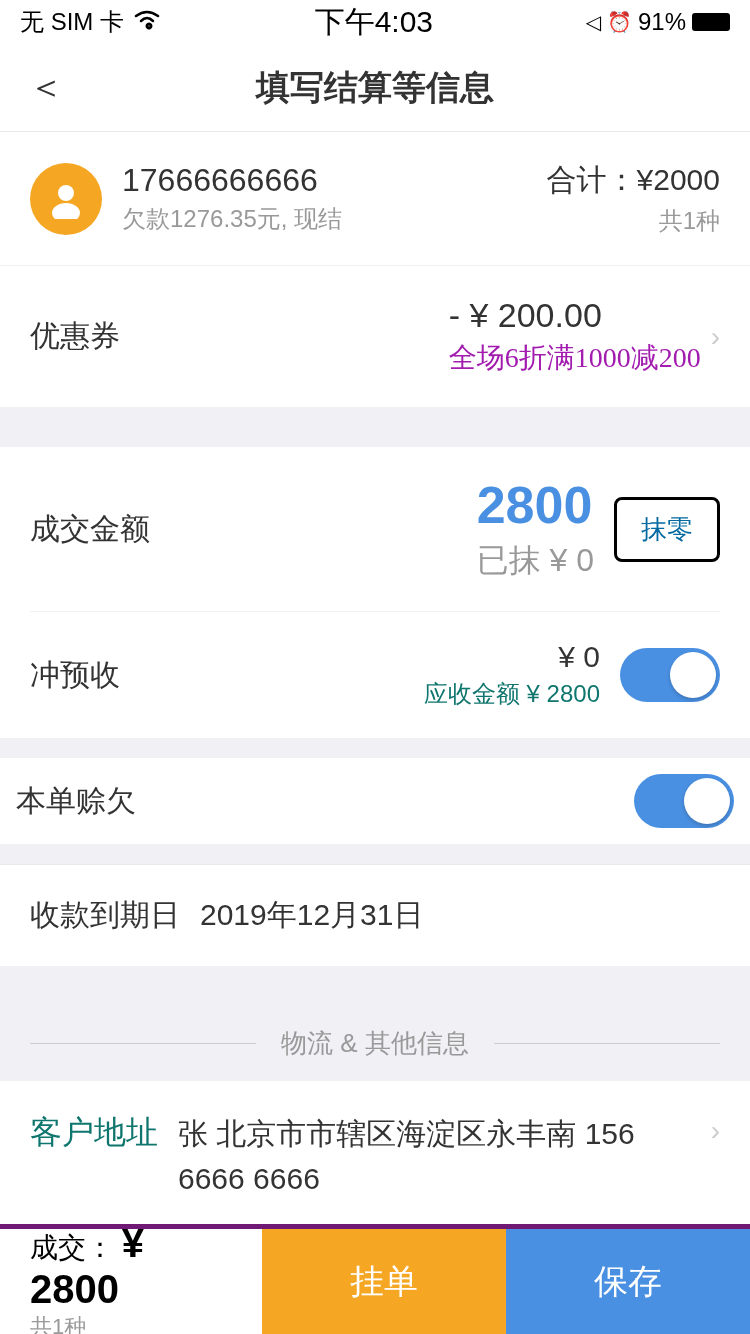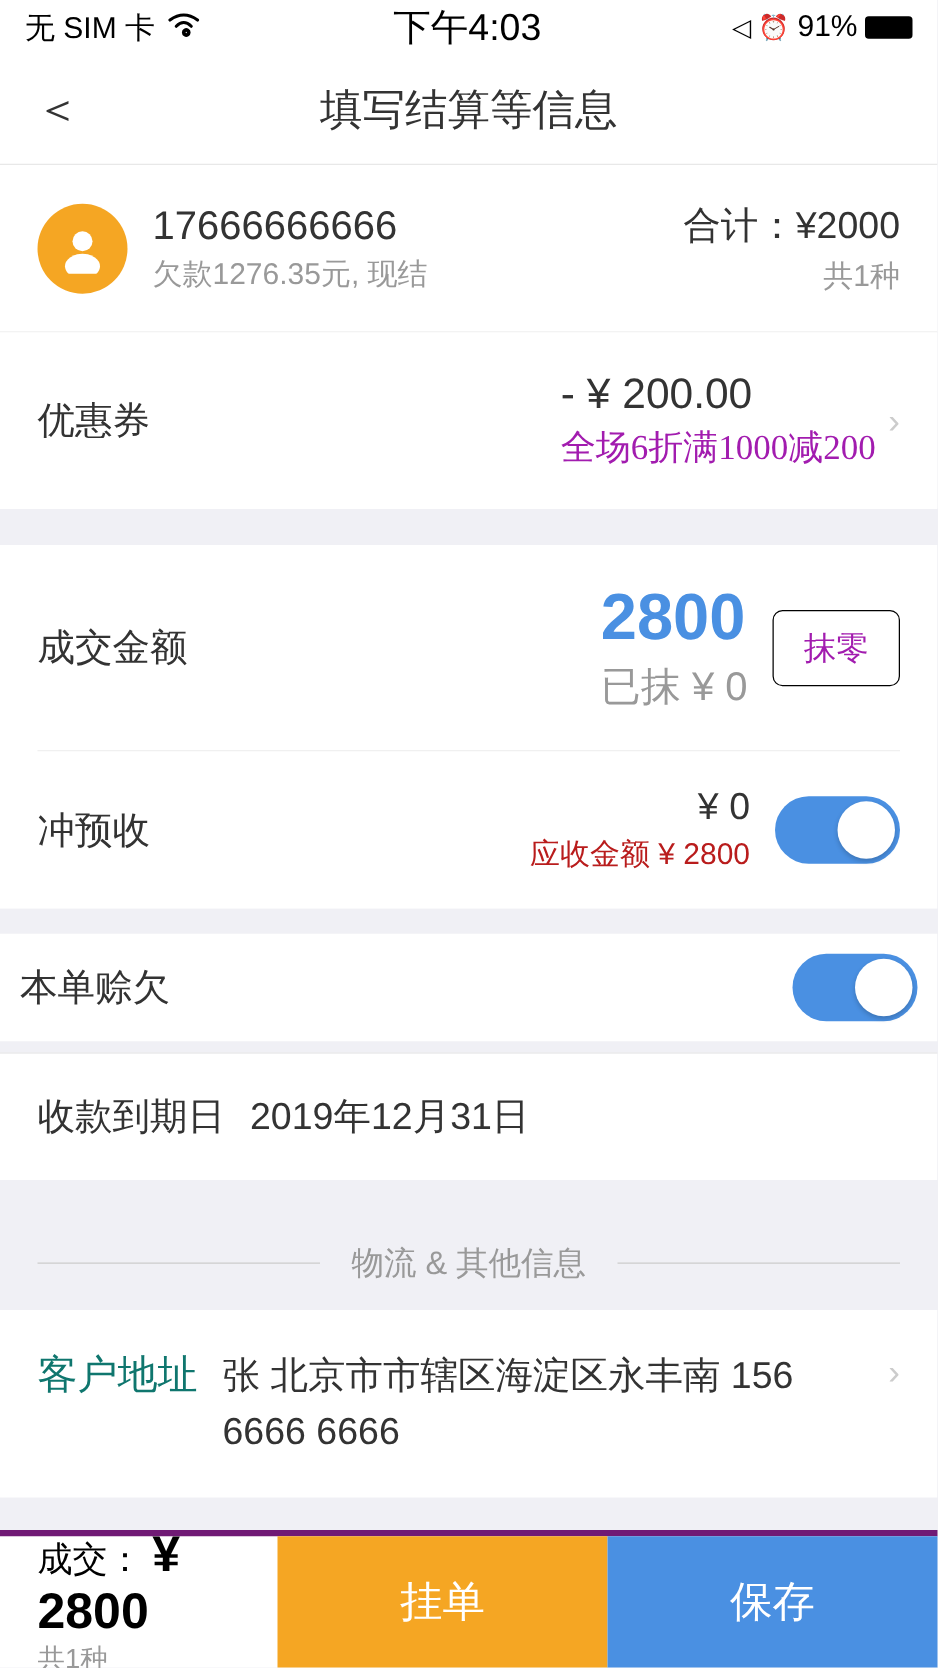"填写结算等信息" .nav-title { font-weight: 400 -> 700 }
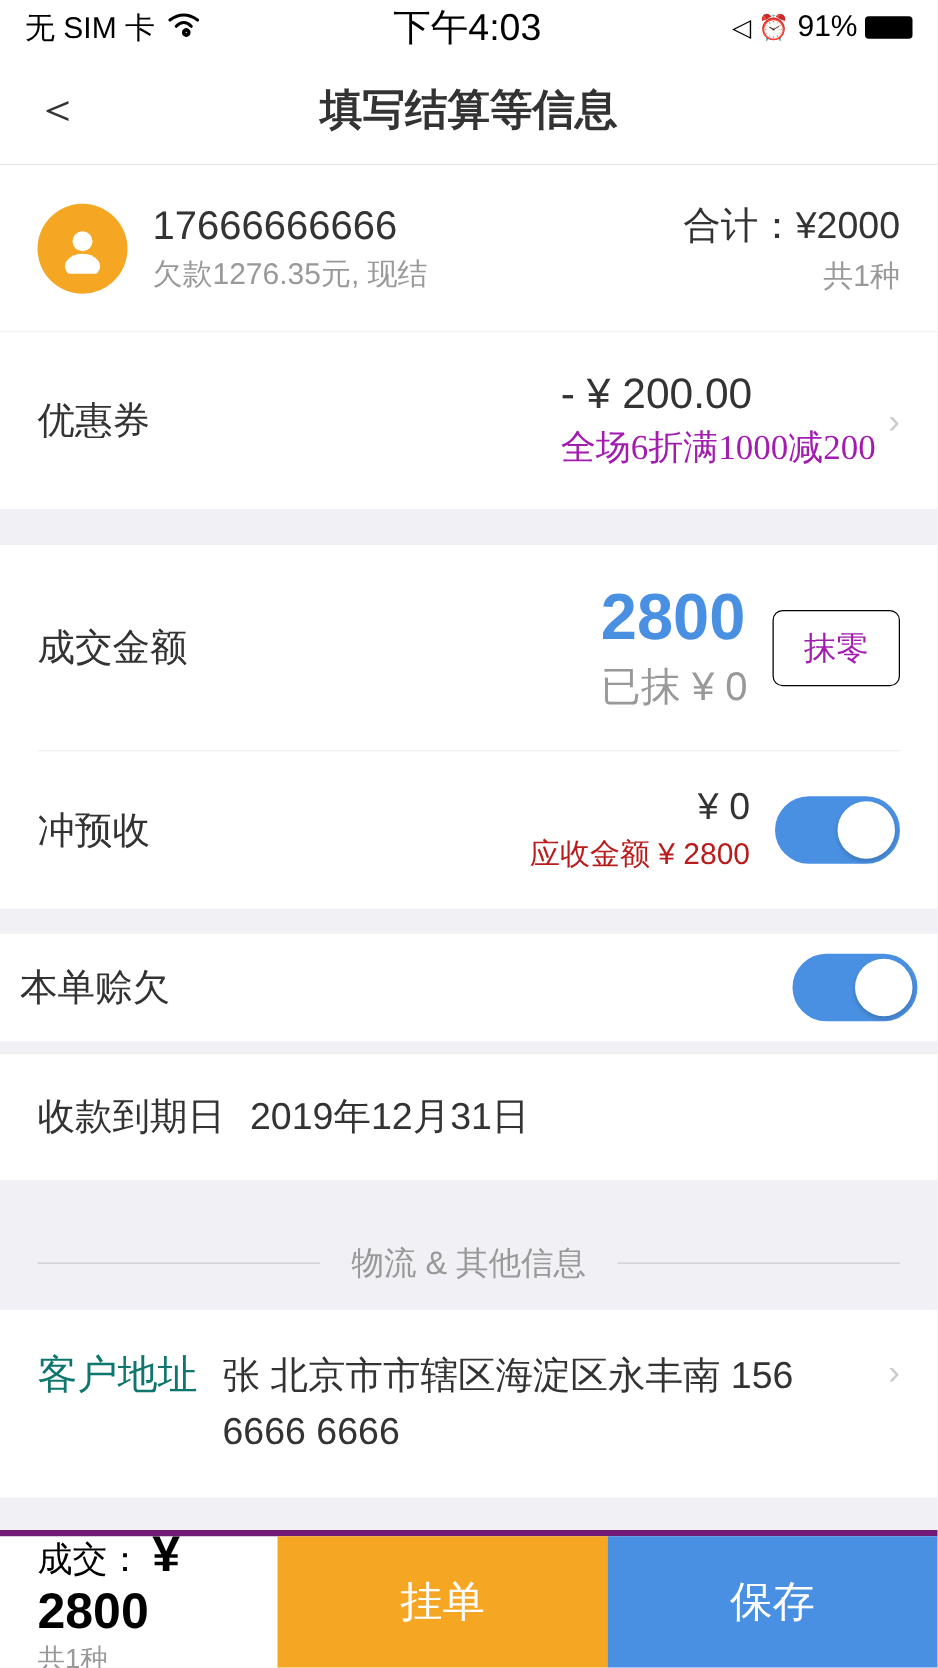"17666666666" .section { margin-bottom: 9px -> 20px }
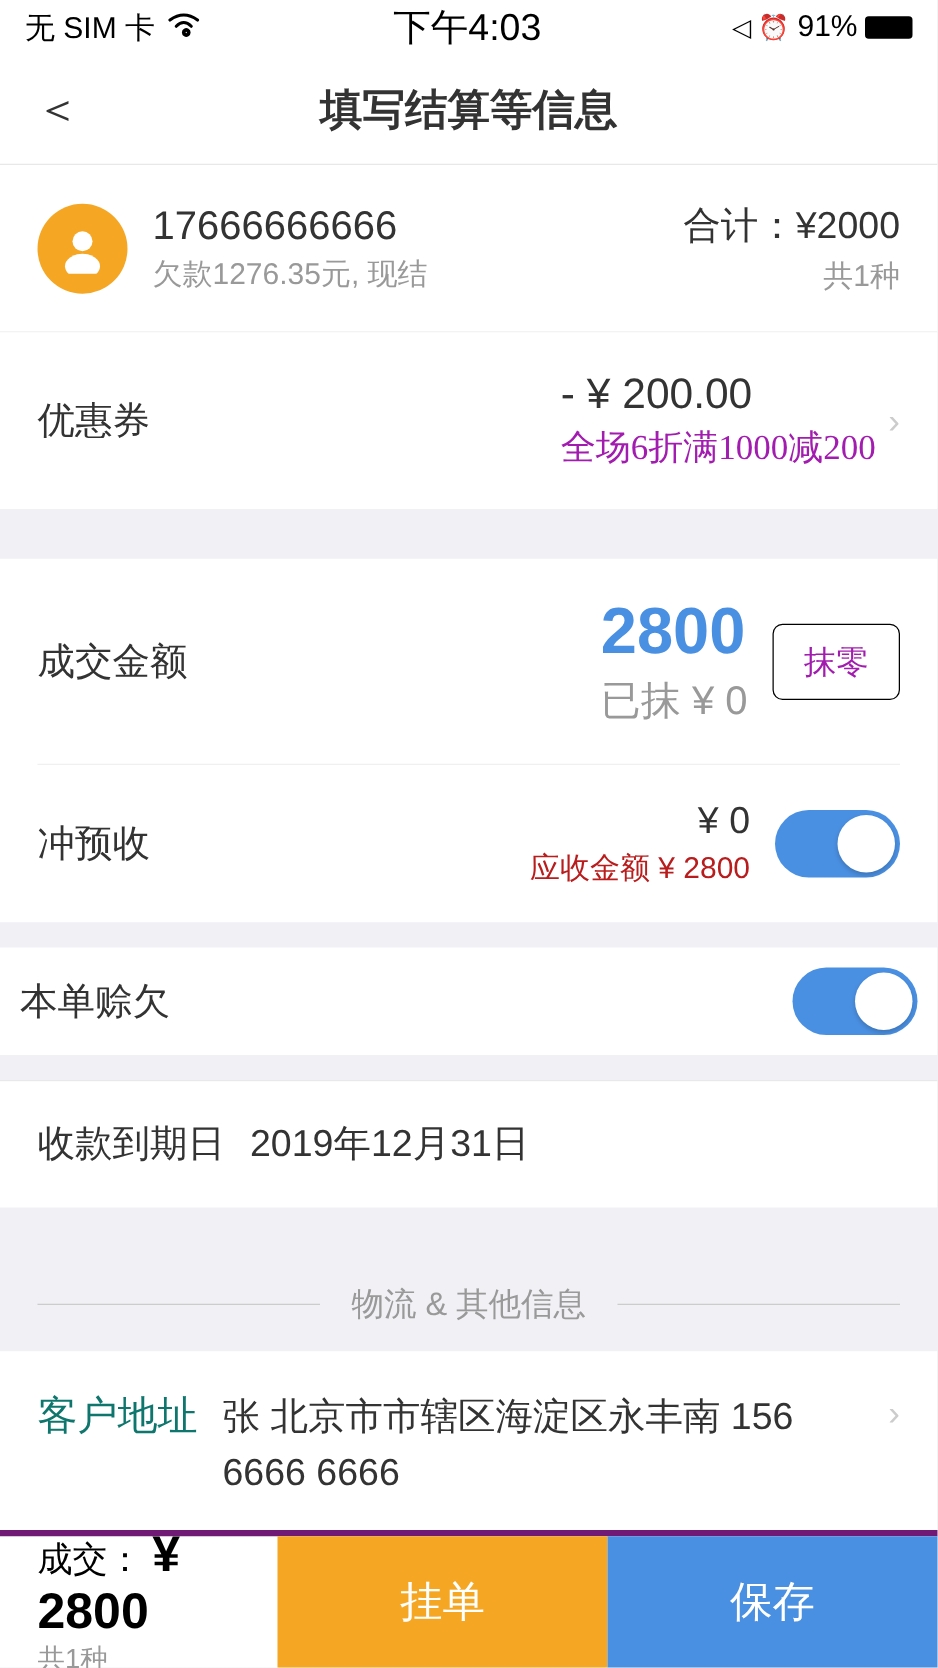"抹零" .maling-btn { border: 1px solid #000000 -> 3px solid #000000; color: #a21caf -> #0369a1 }
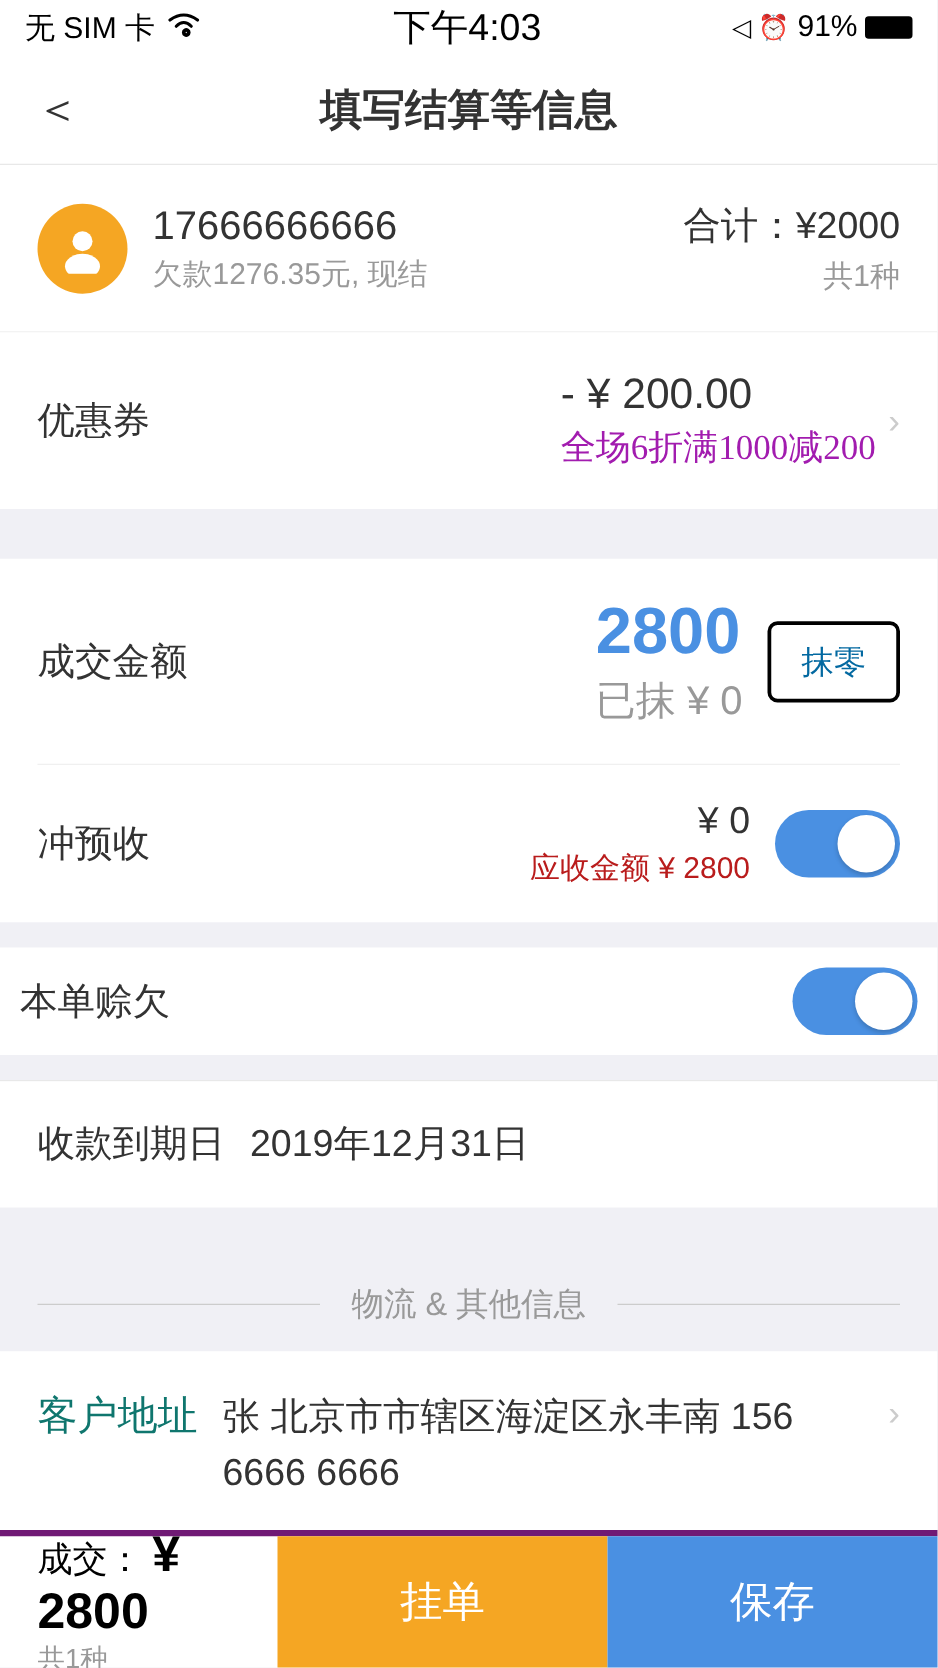"应收金额 ¥ 2800" .charge-receivable { color: #b91c1c -> #0f766e }
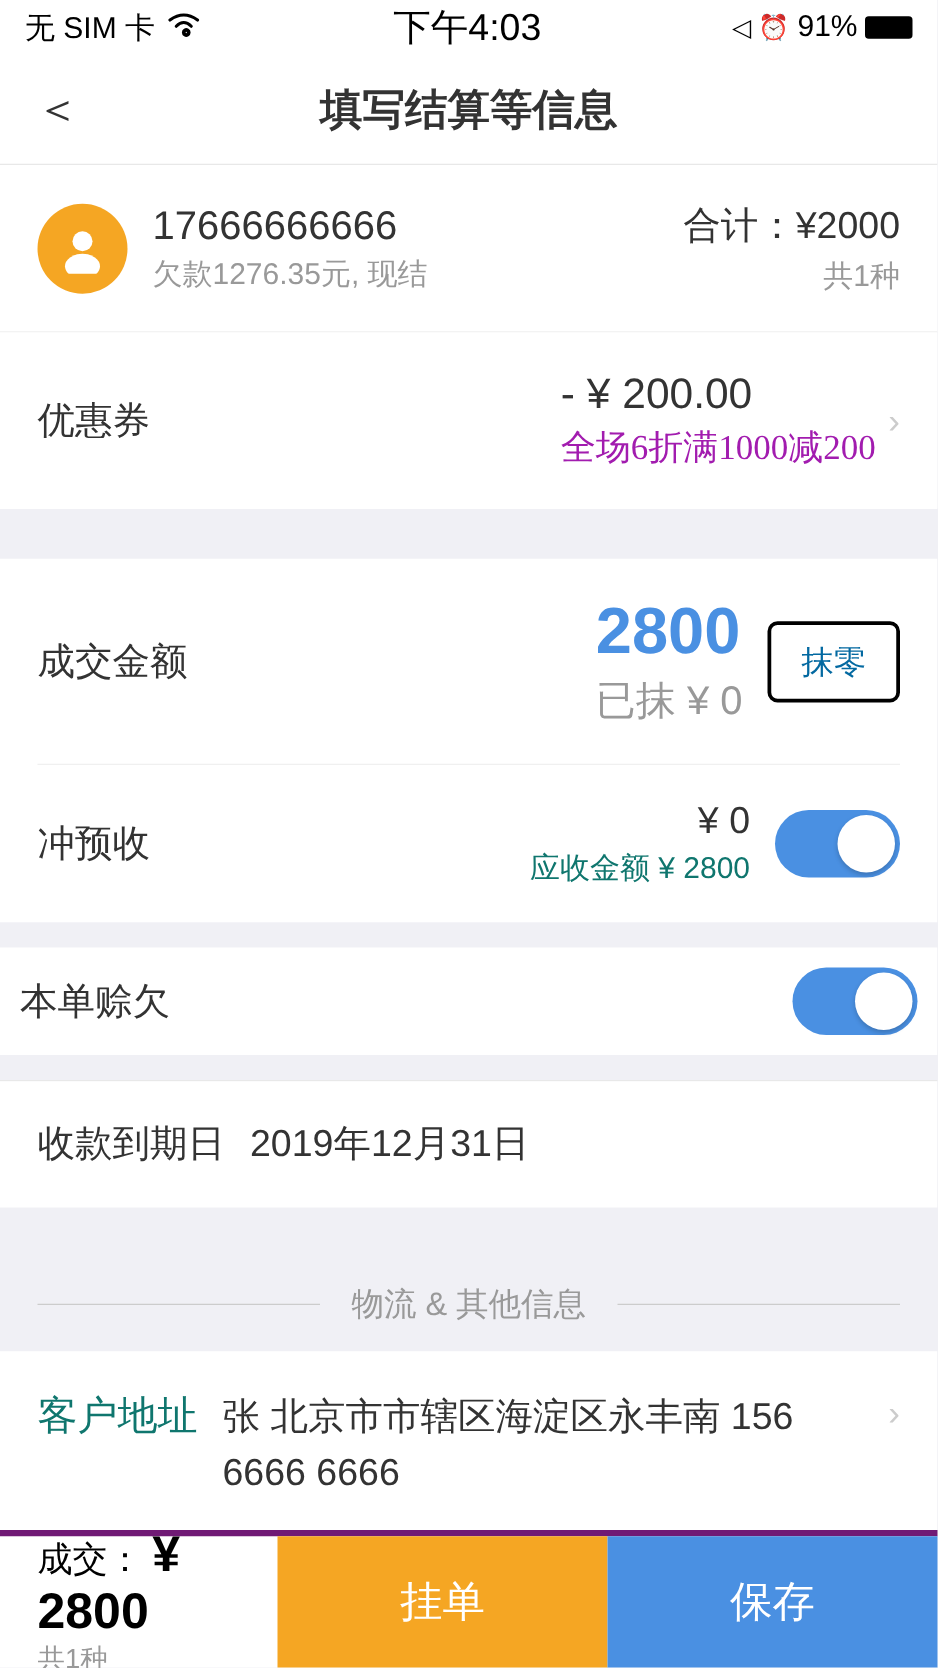"挂单" .bottom-btn { width: 264px -> 244px }
